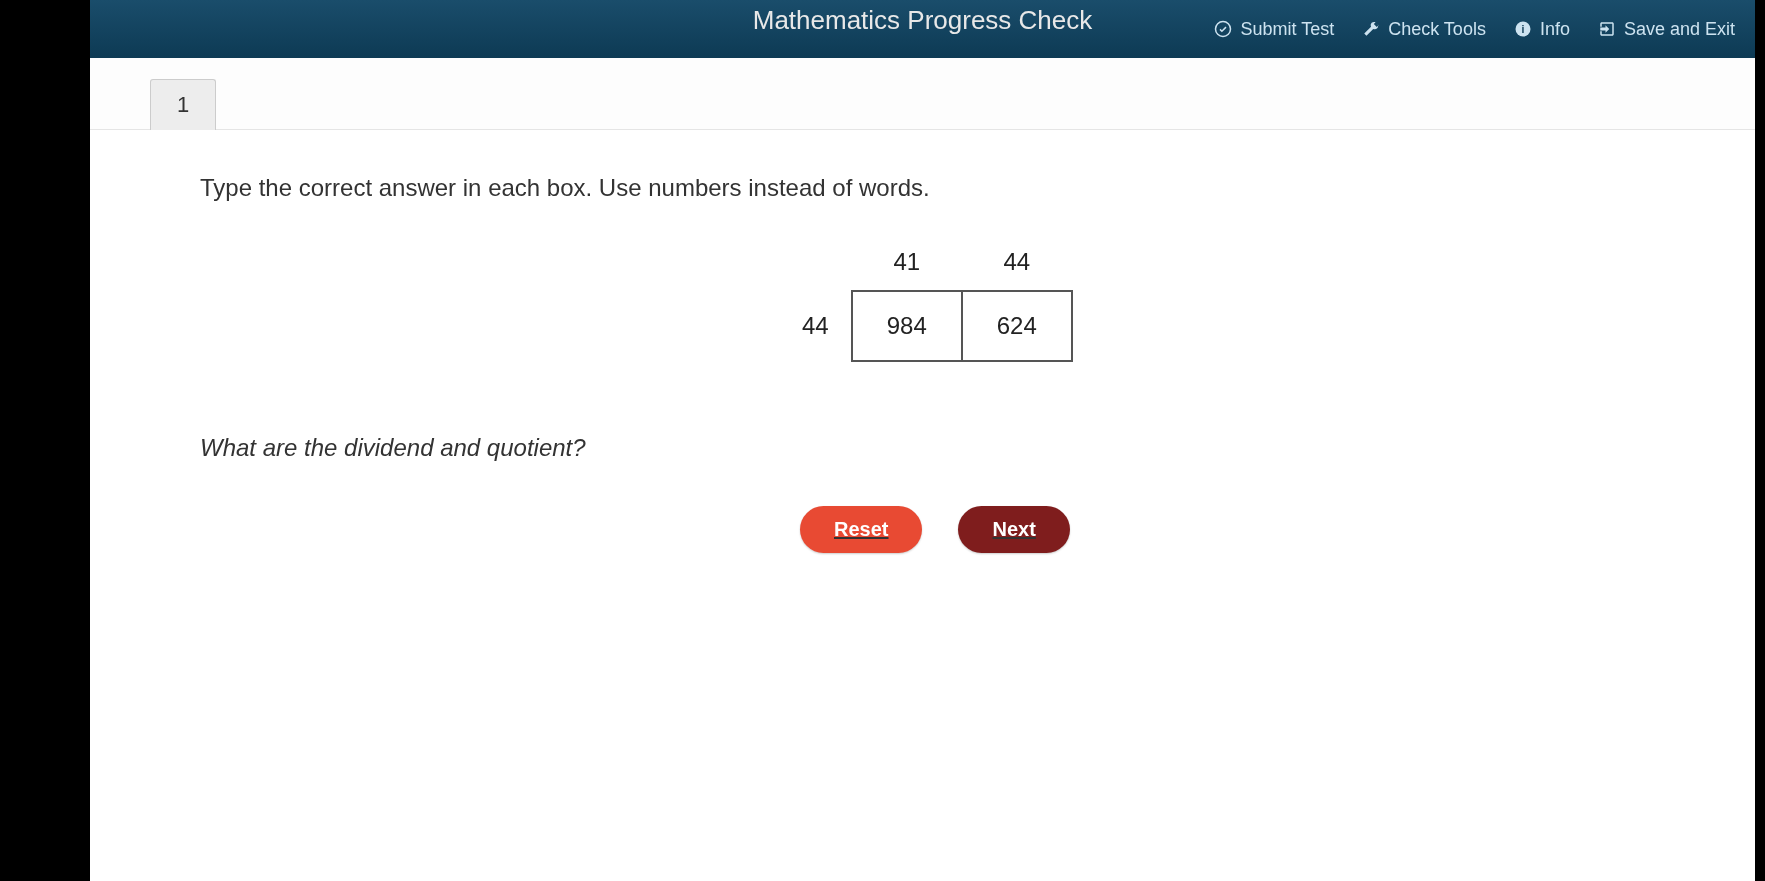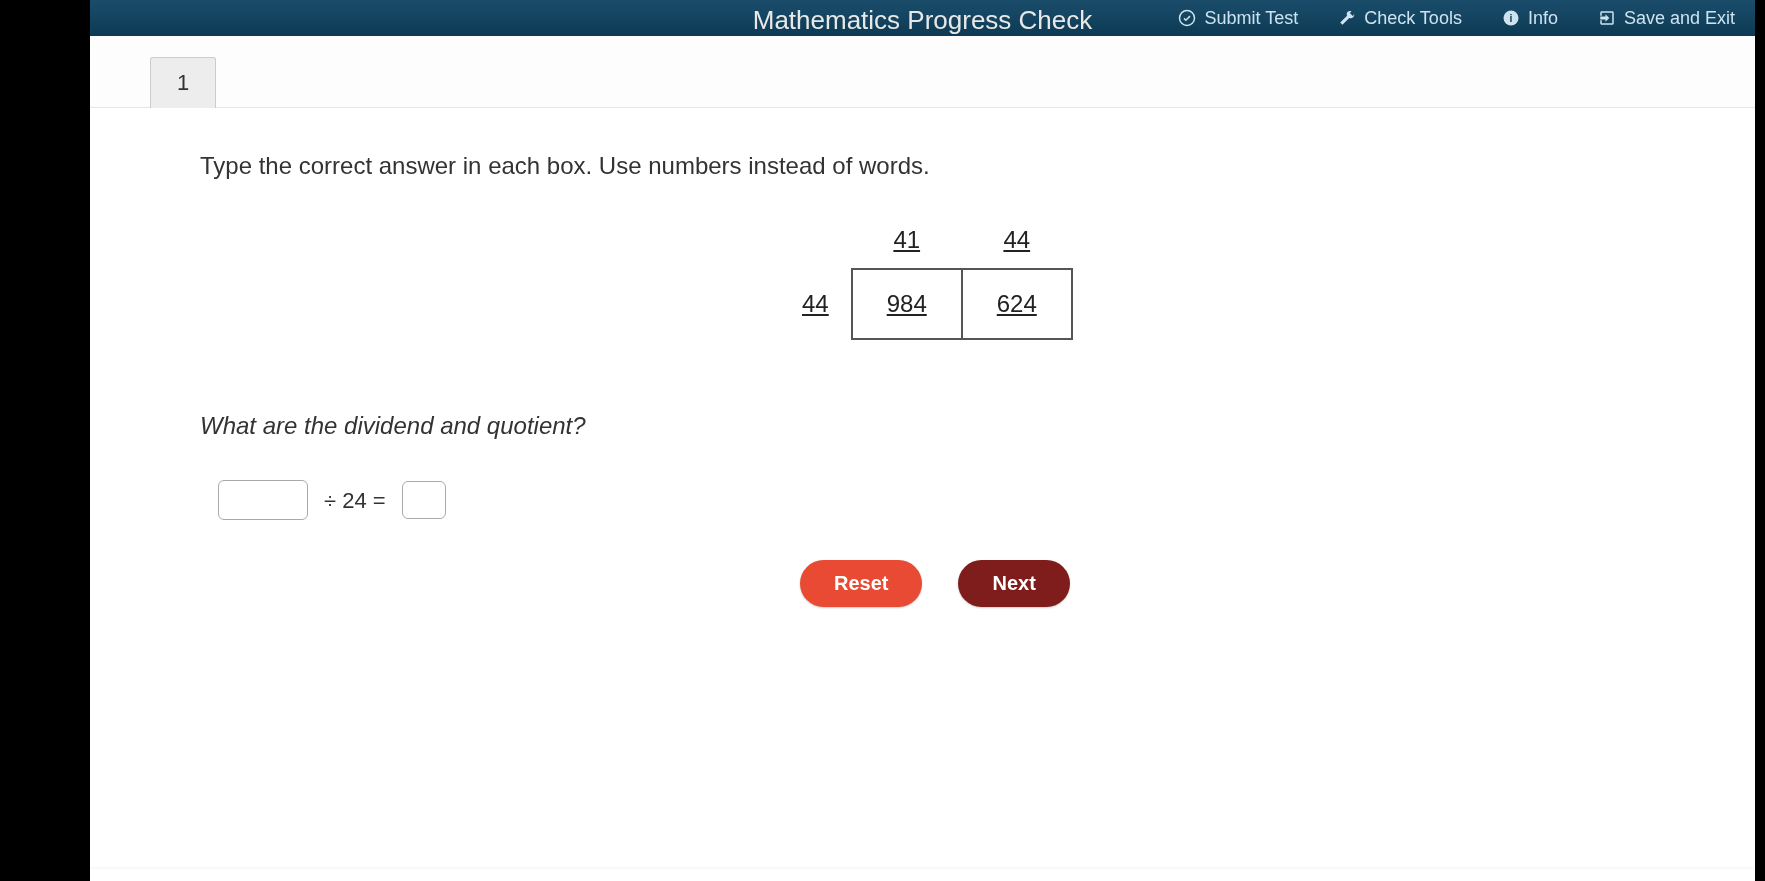"Mathematics Progress Check" .topbar { height: 36px -> 58px }
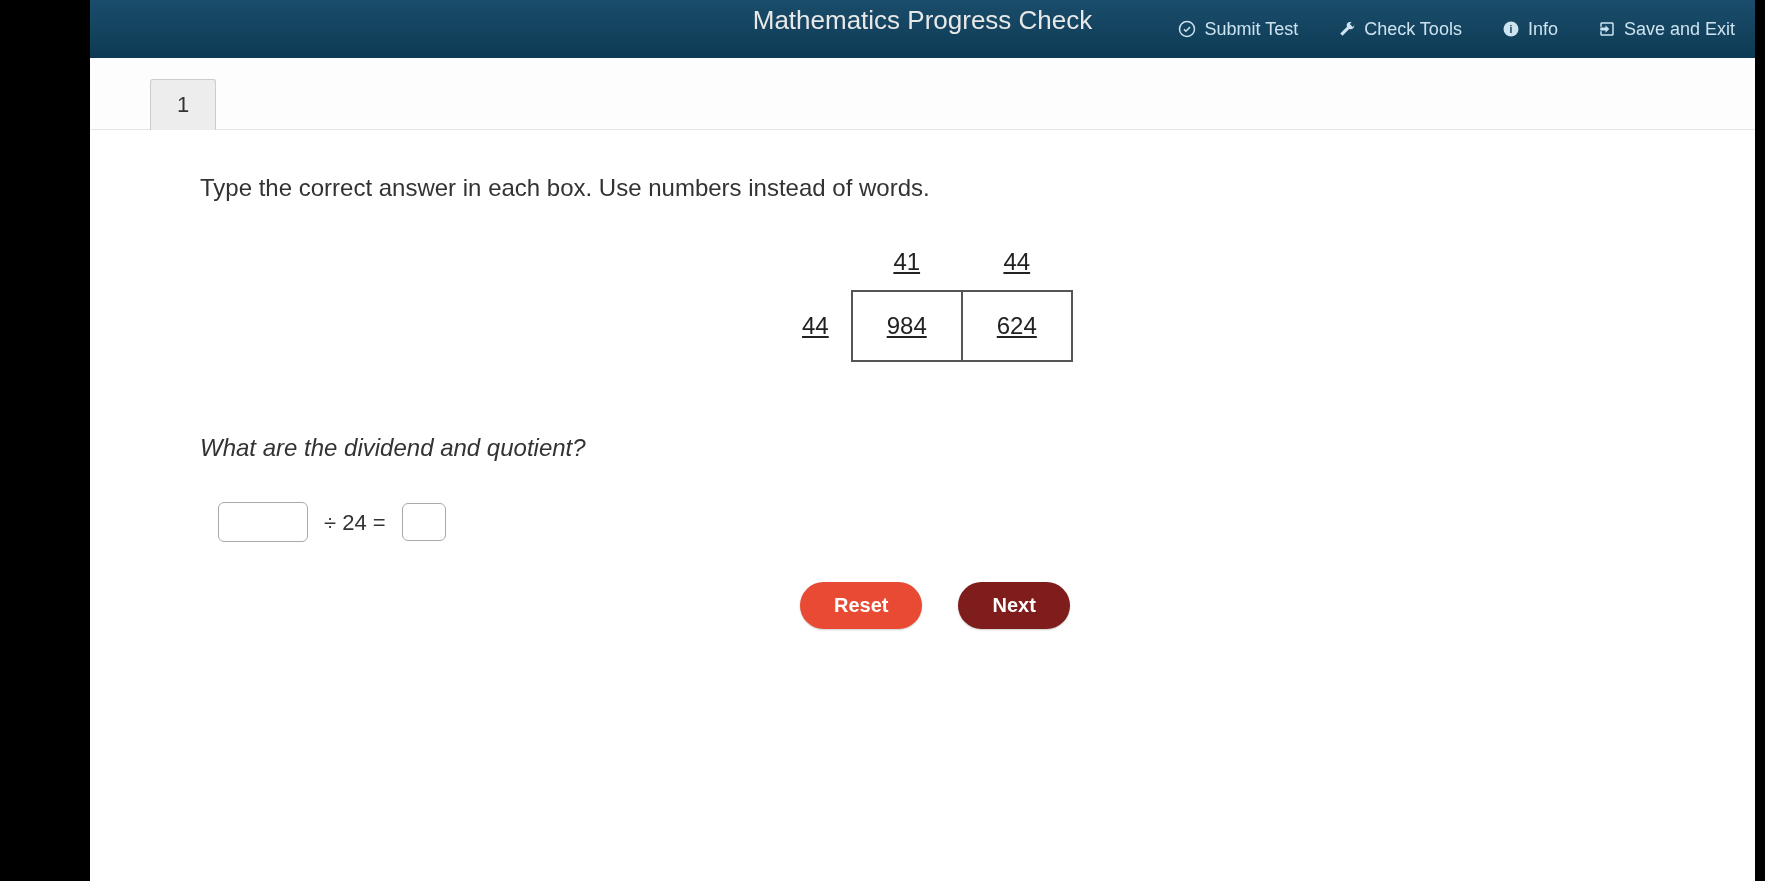"Submit Test" .topbar-actions { gap: 40px -> 28px }
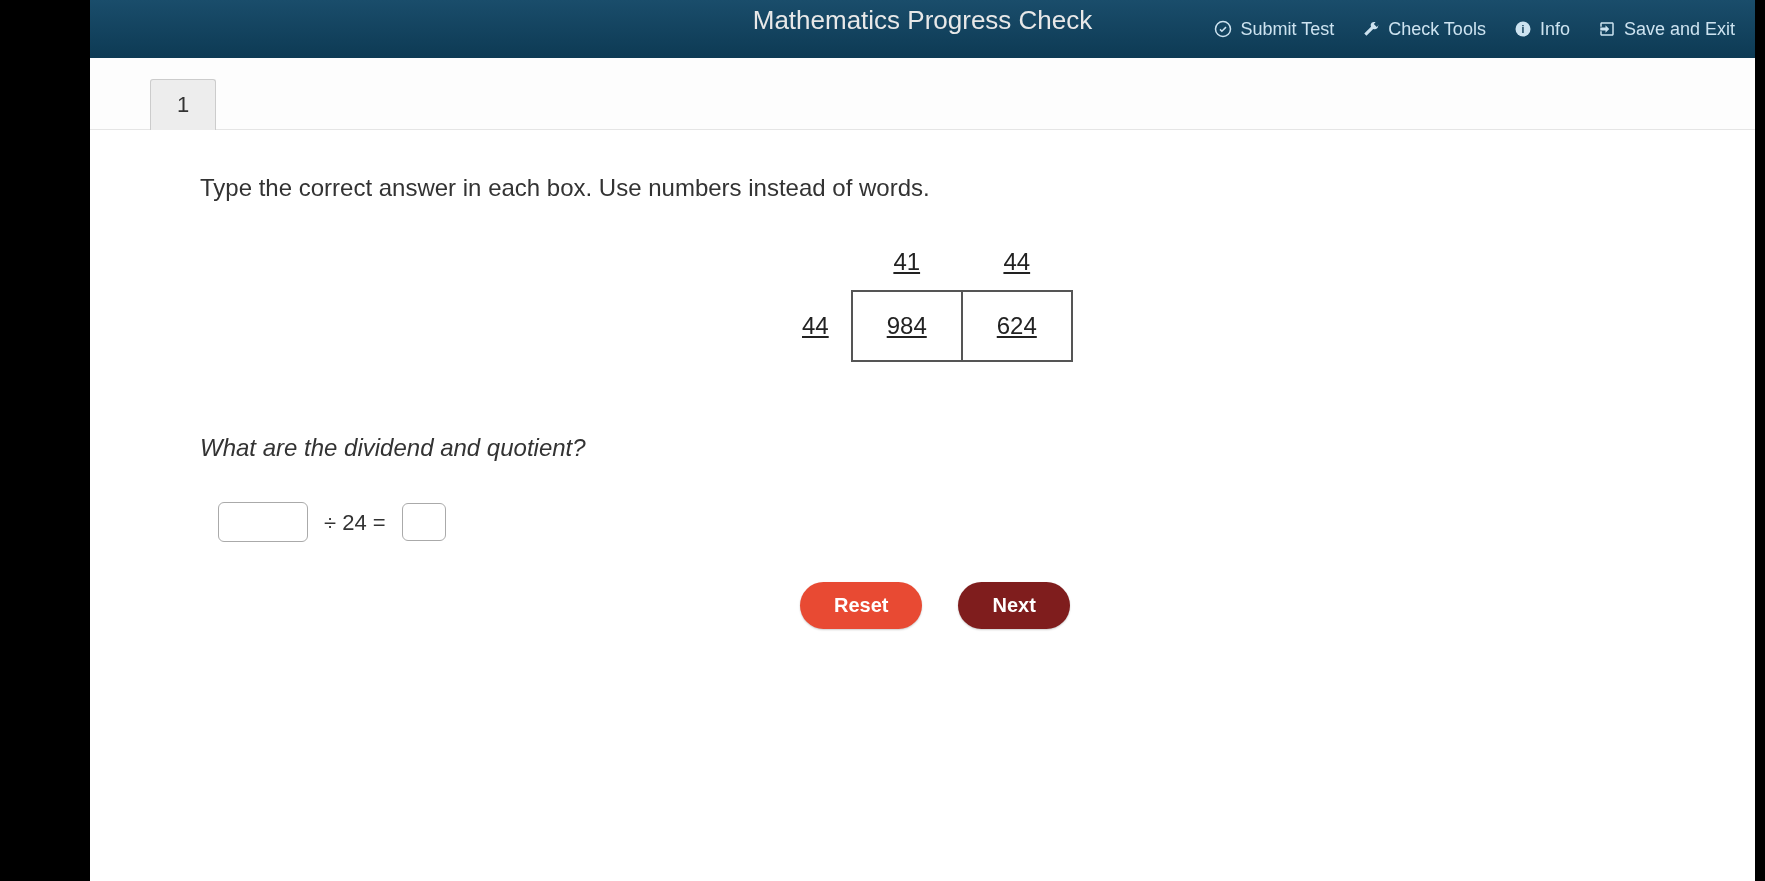"41" .area-model td { text-decoration: underline -> none }
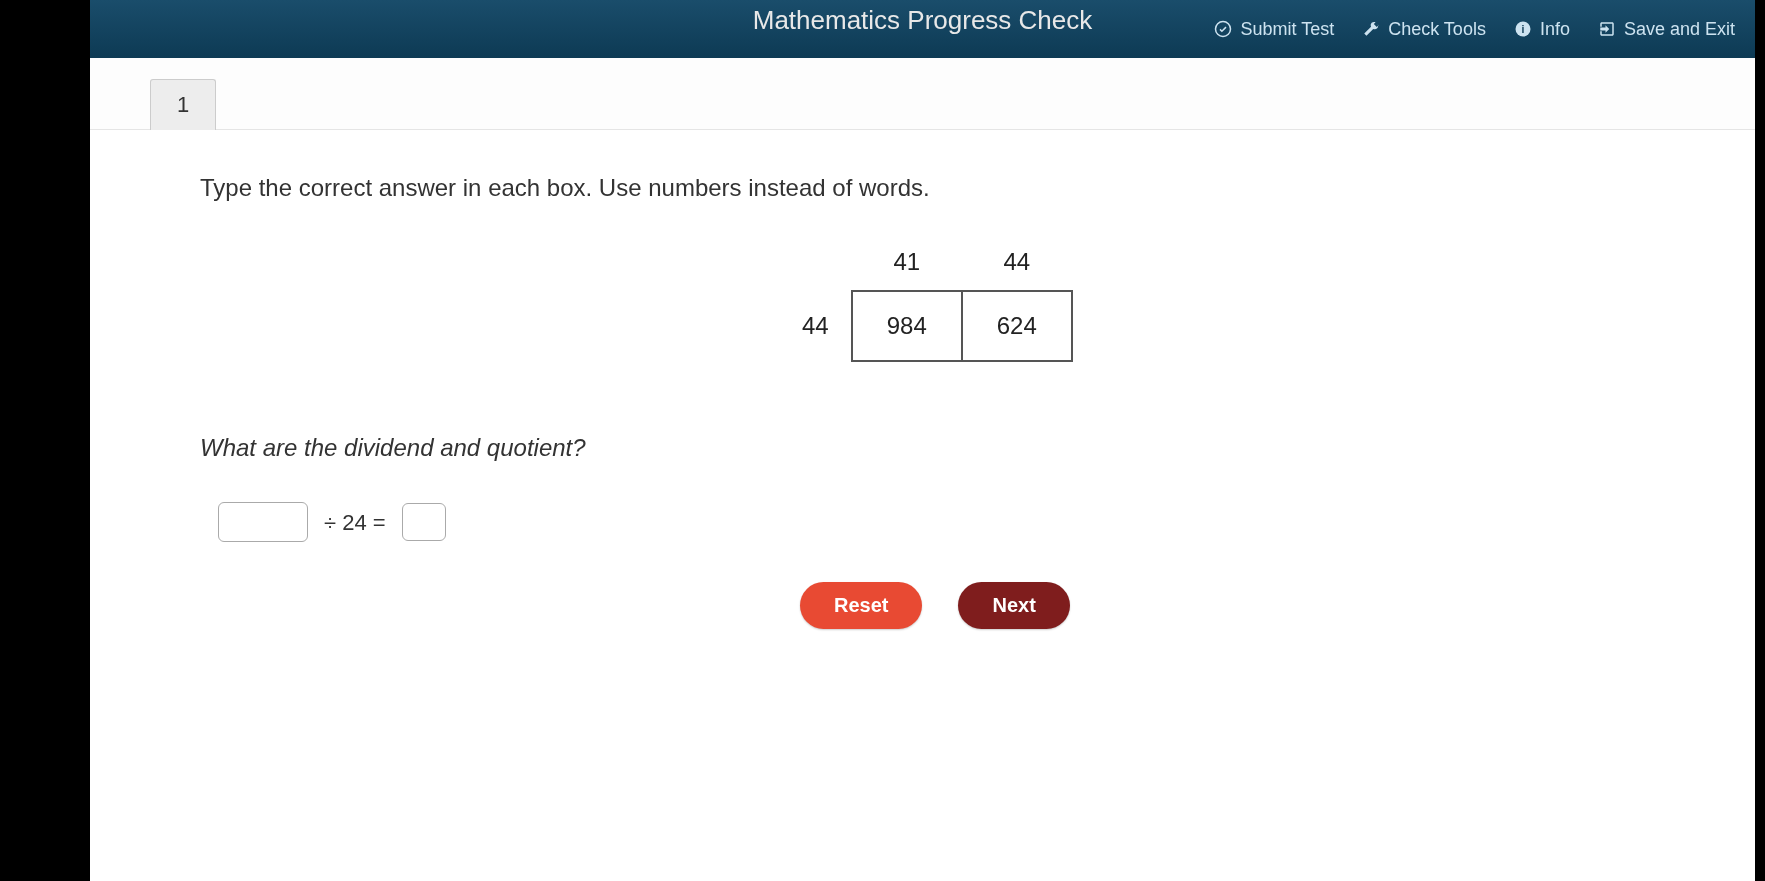"÷ 24 =" div.equation-line { html: <div> <input> <span>÷ 24 =</span> <input> </div> -> none }
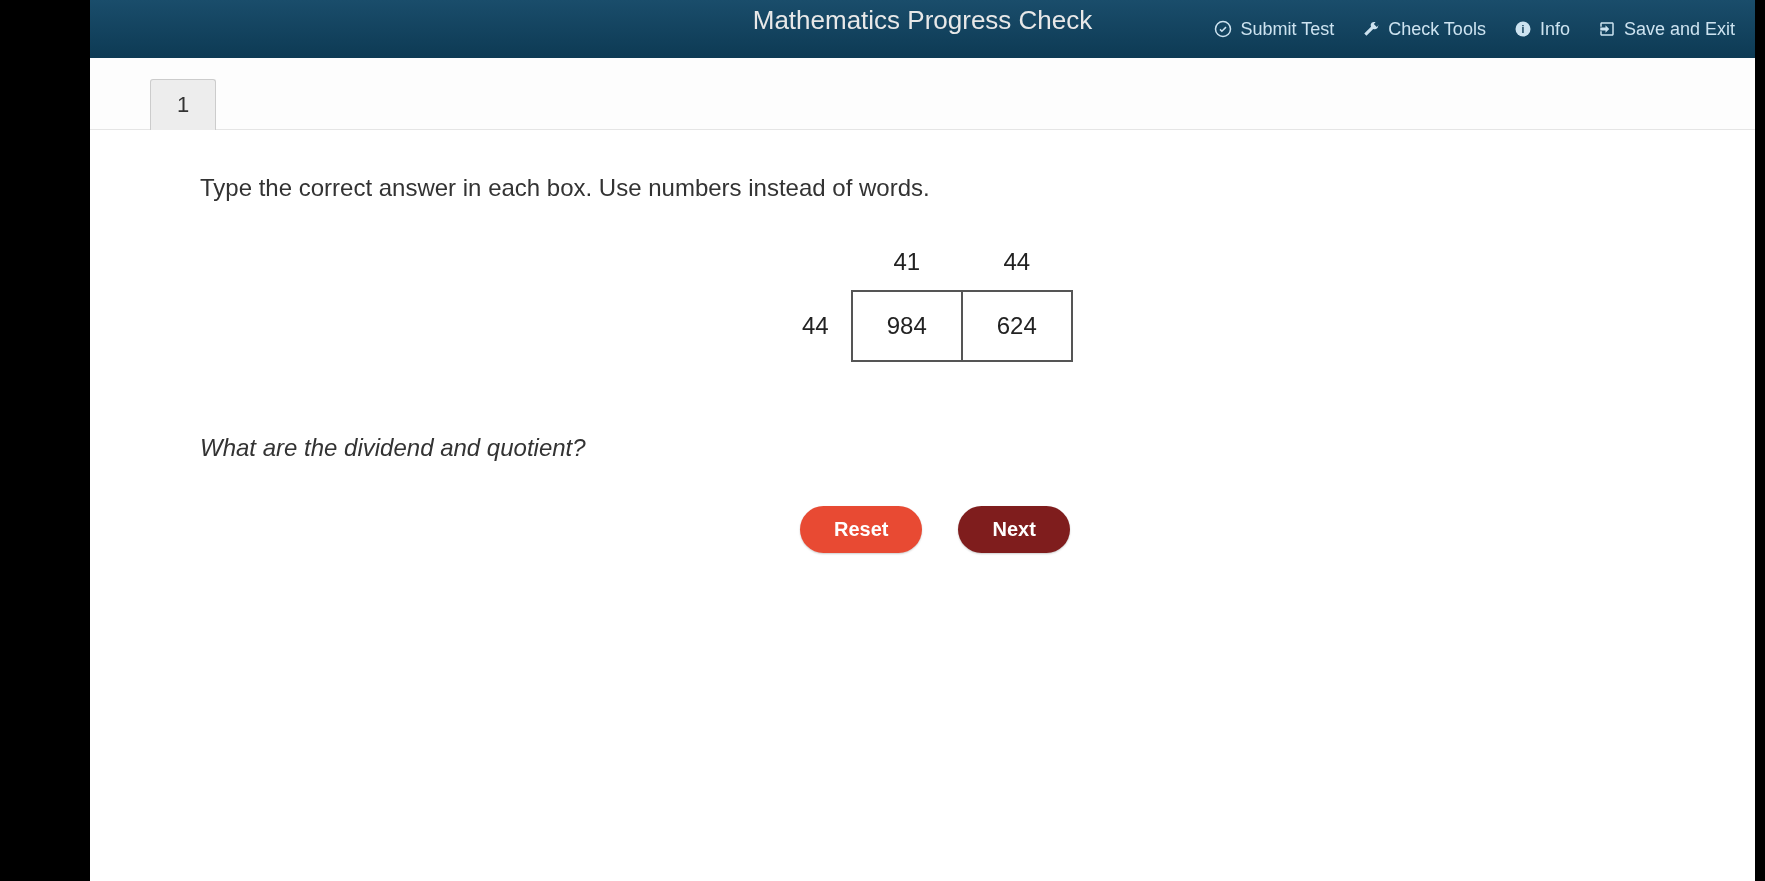"Reset" .action-buttons { text-decoration: none -> underline }
